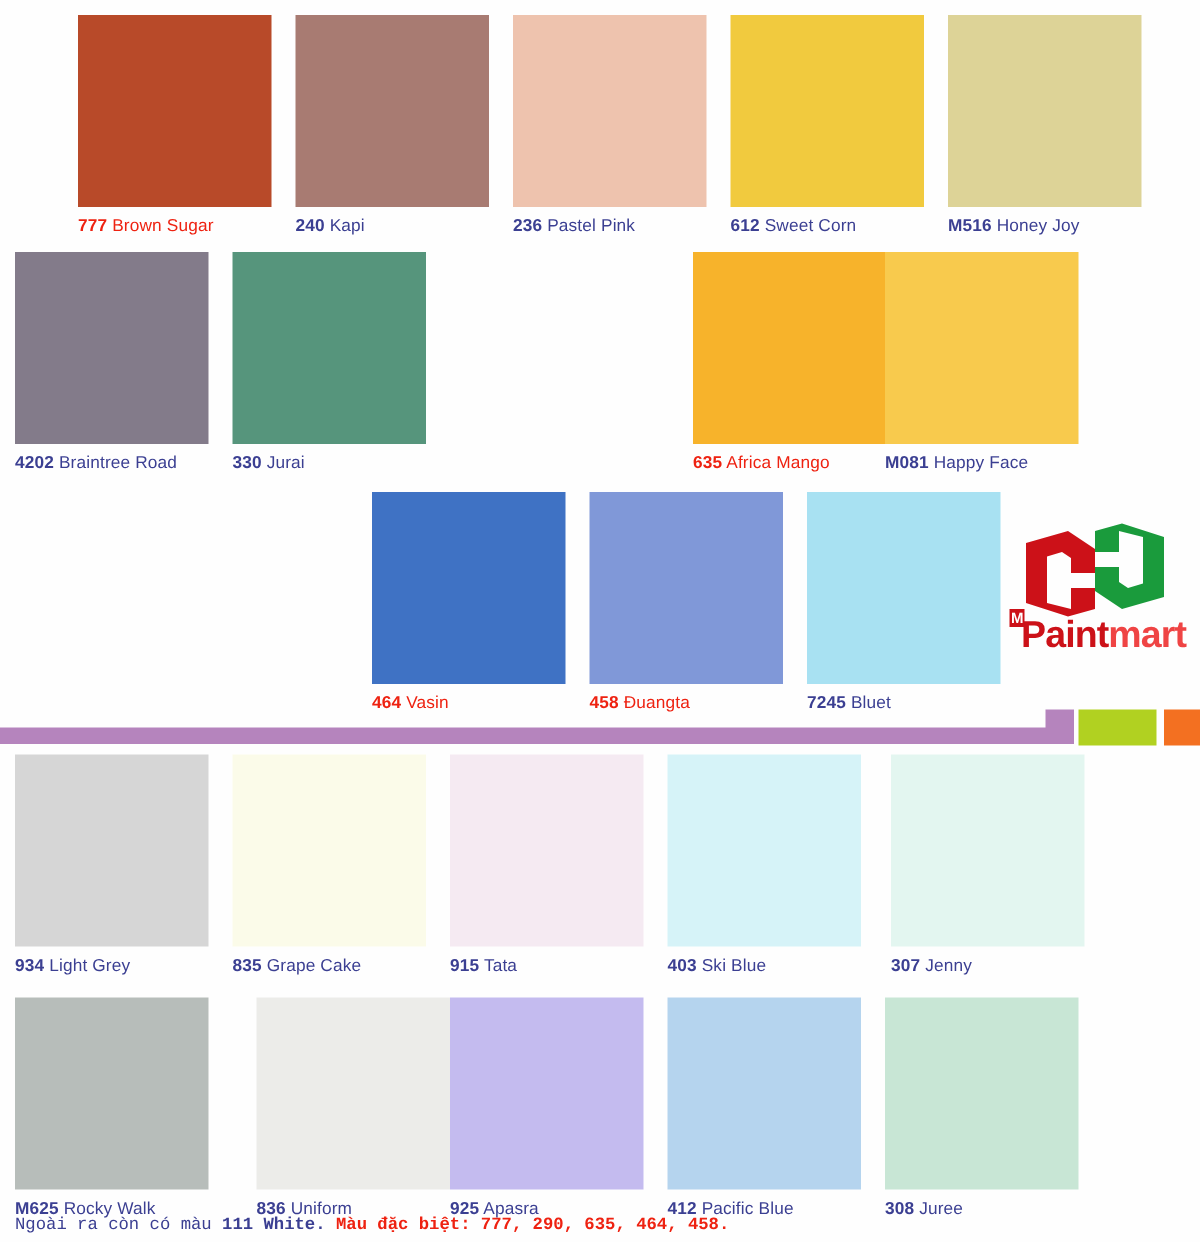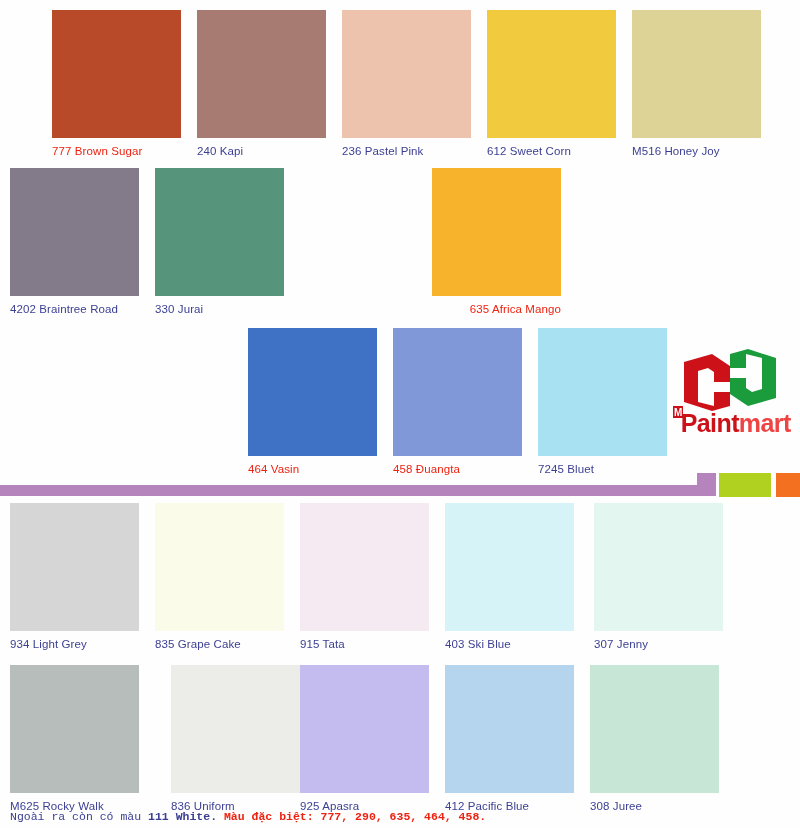"777" .caption .code { font-weight: normal -> bold }
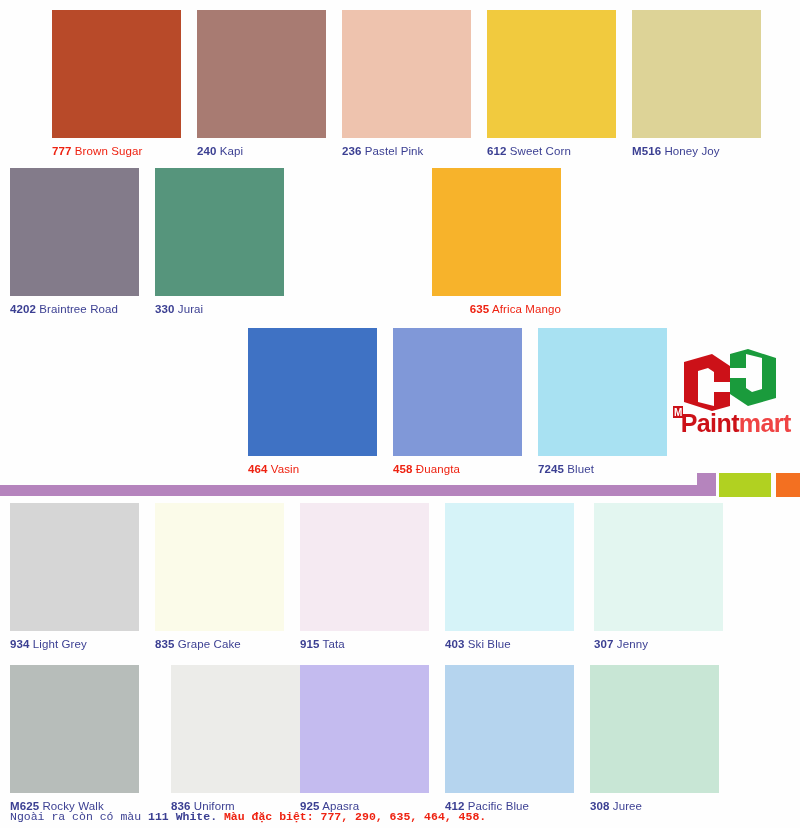"635 Africa Mango" div.cell { left: 432px -> 462px; text-align: right -> none }
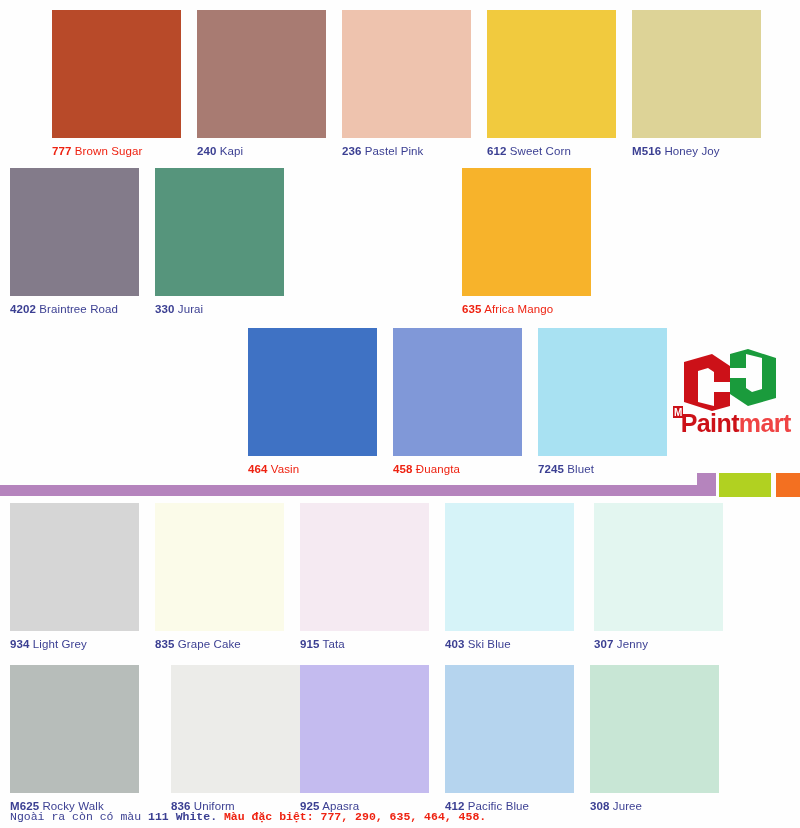"M081 Happy Face" div.cell { html: none -> <div> <div></div> <div><span>M081</span> <span>Happy Face</span></div> </div> }
